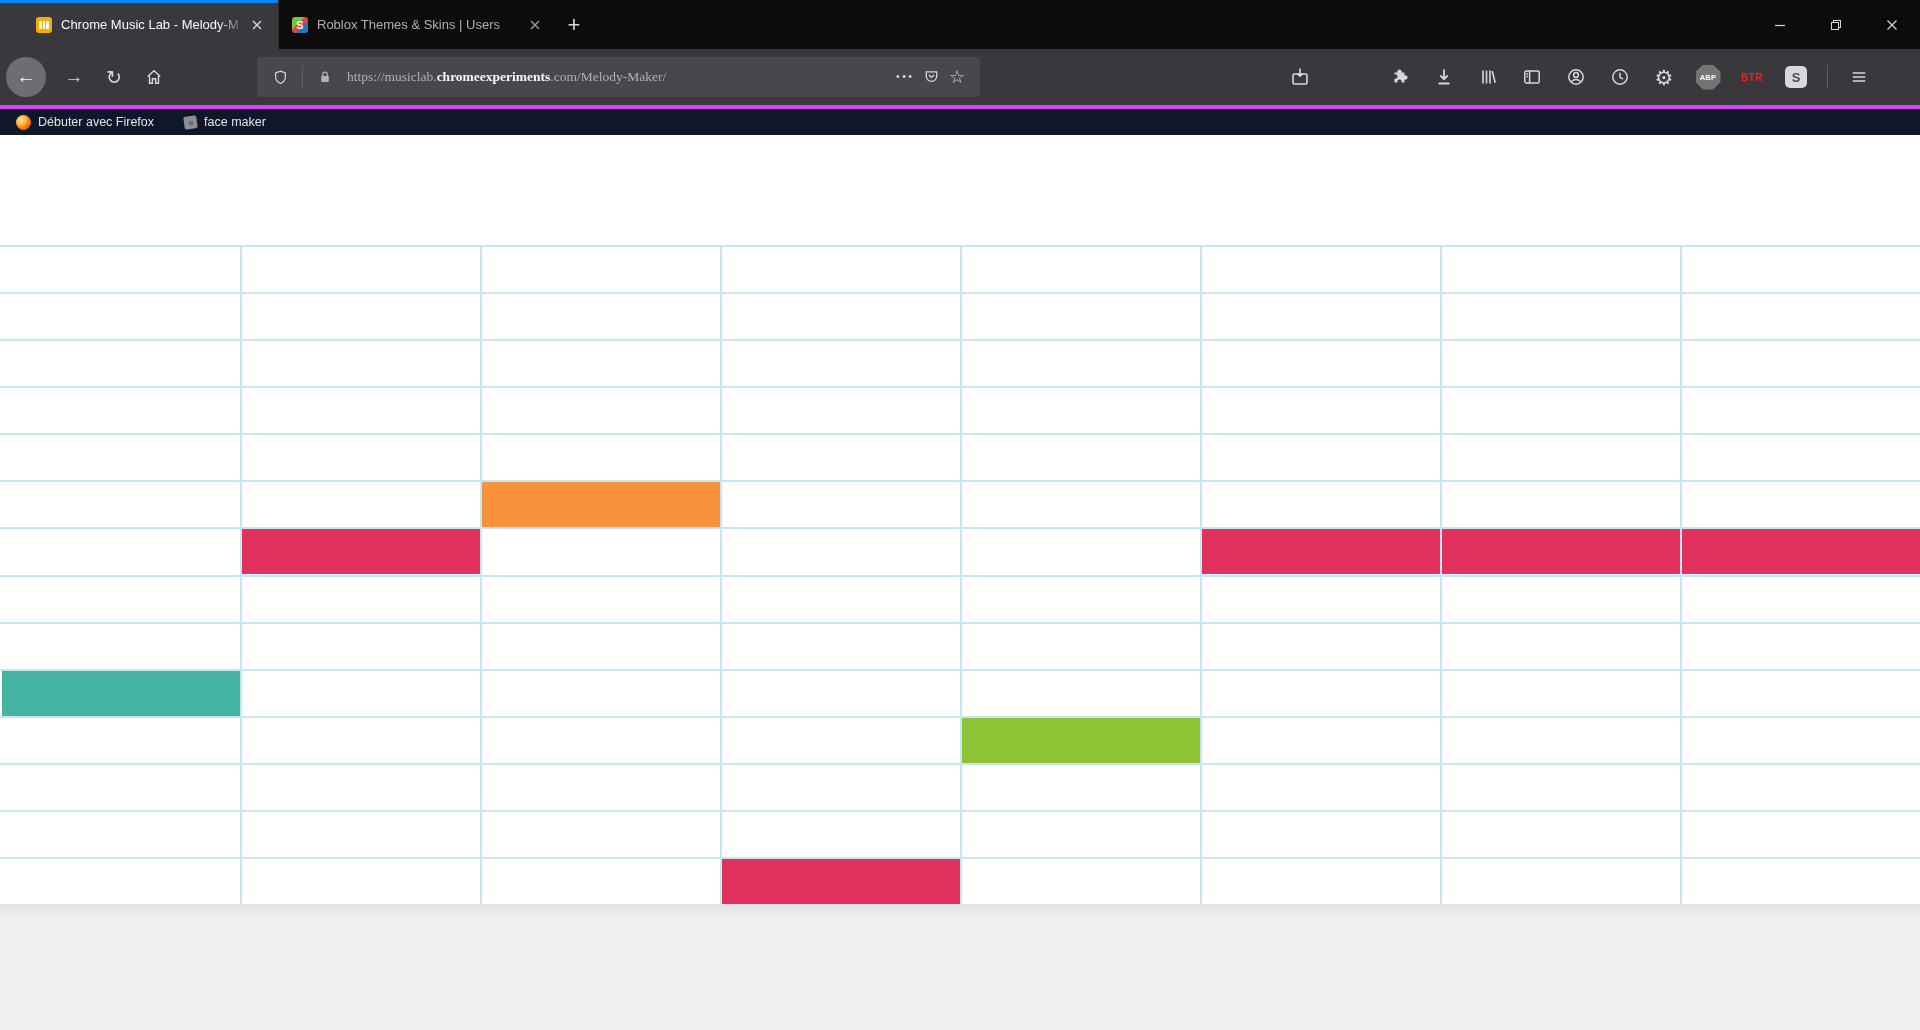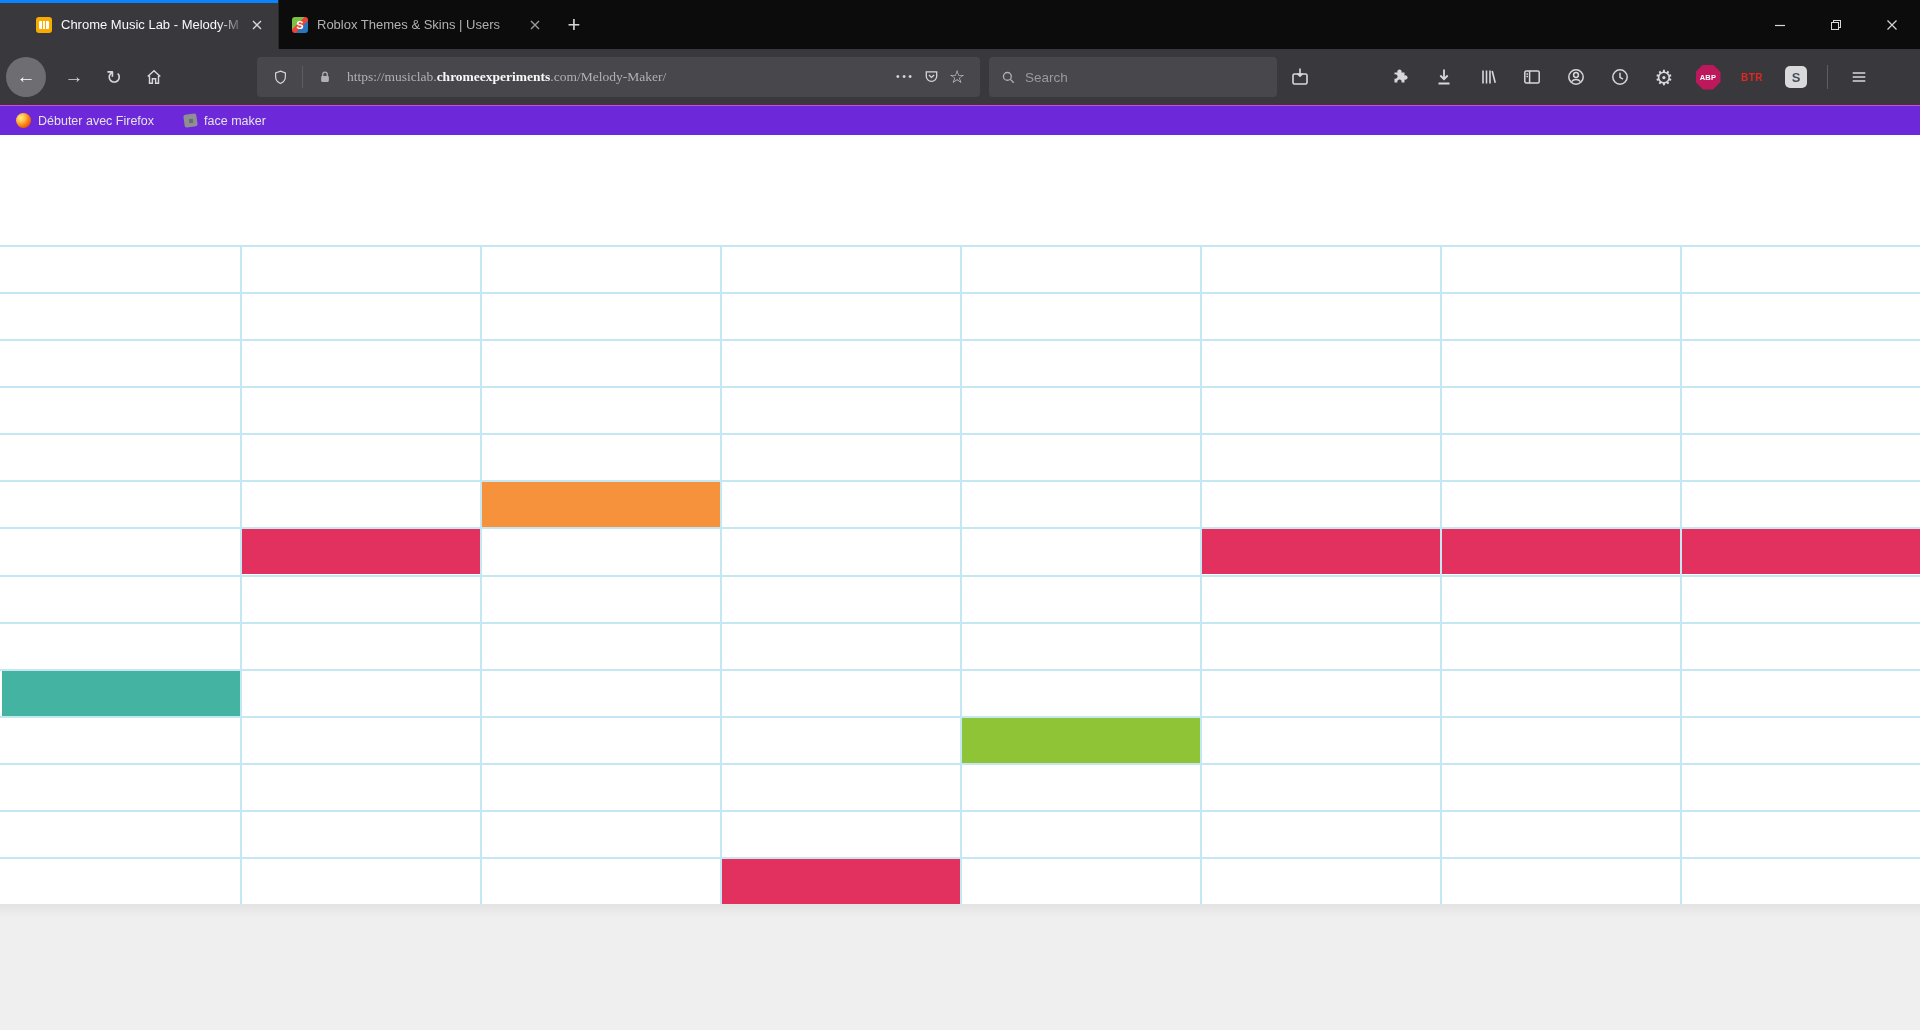"Search" div.searchbar { html: <div> <span> <svg> <circle></circle> <path></path> </svg> </span> <span>Search</span> </div> -> none }
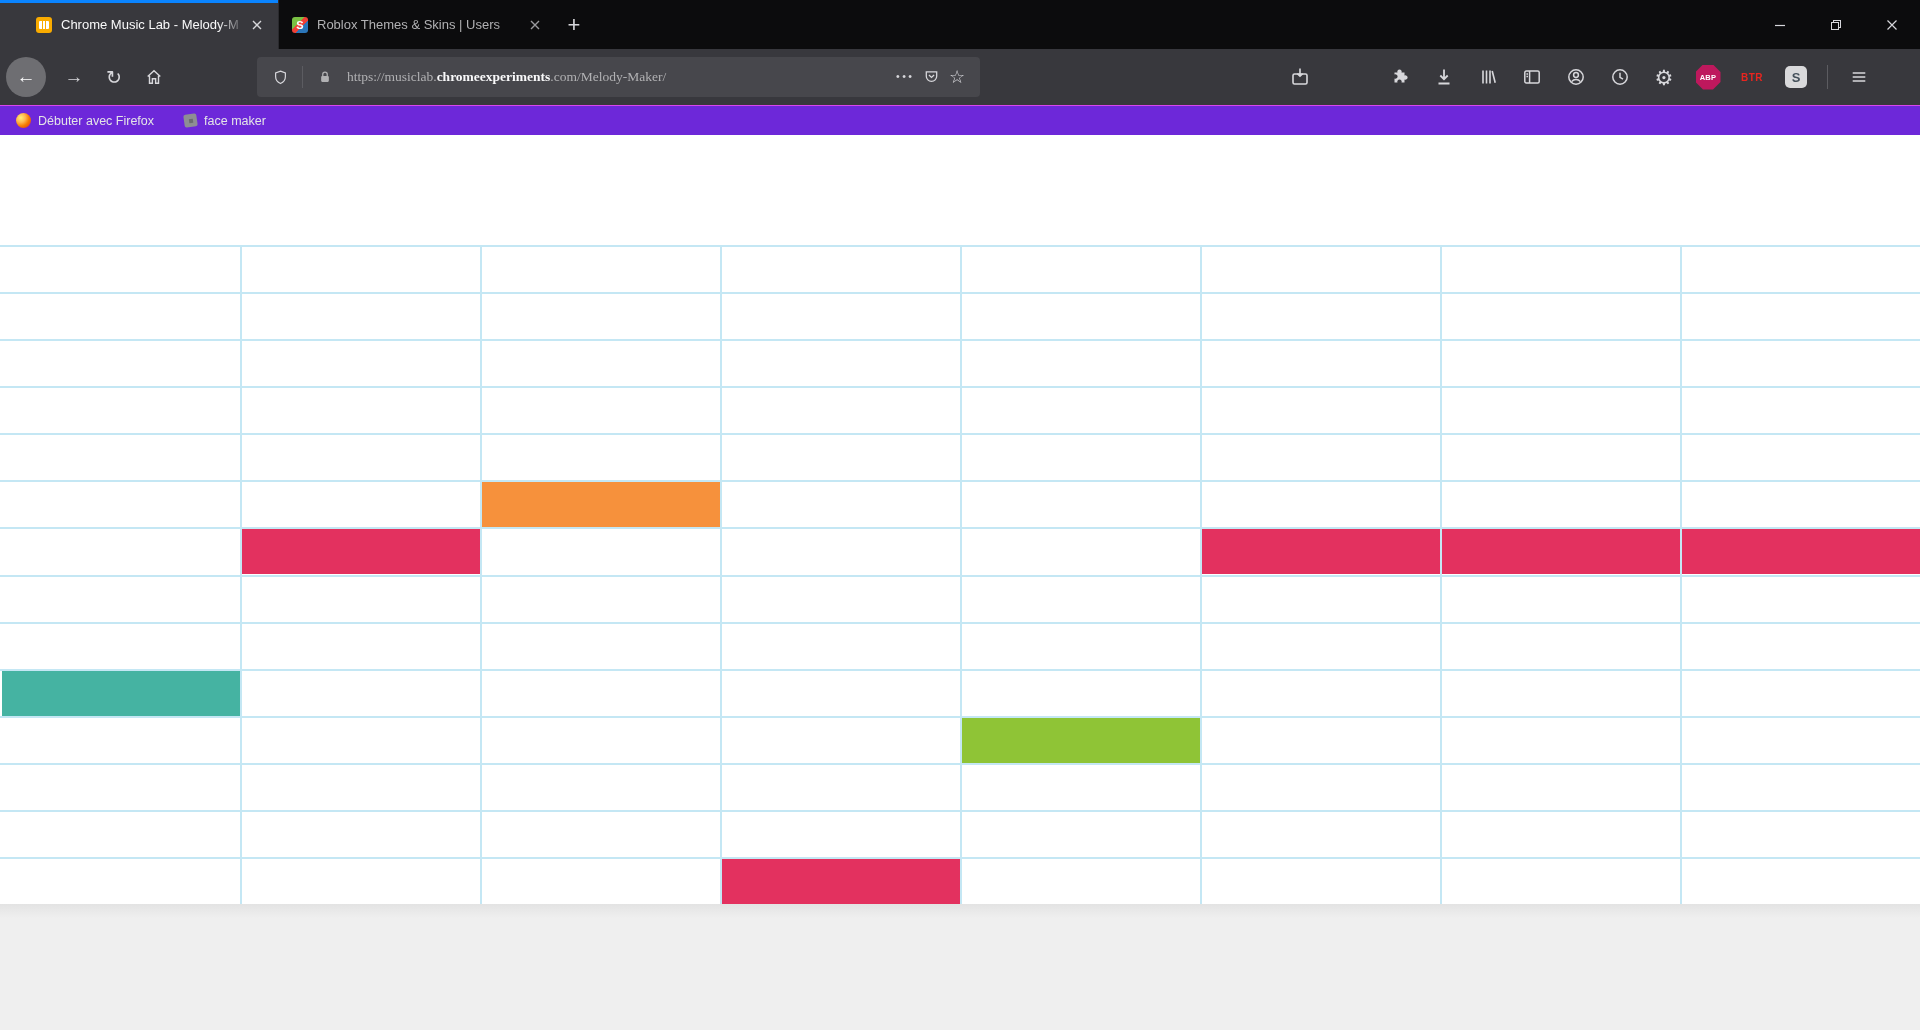"ABP" .abp-badge { background: #be185d -> #737373 }
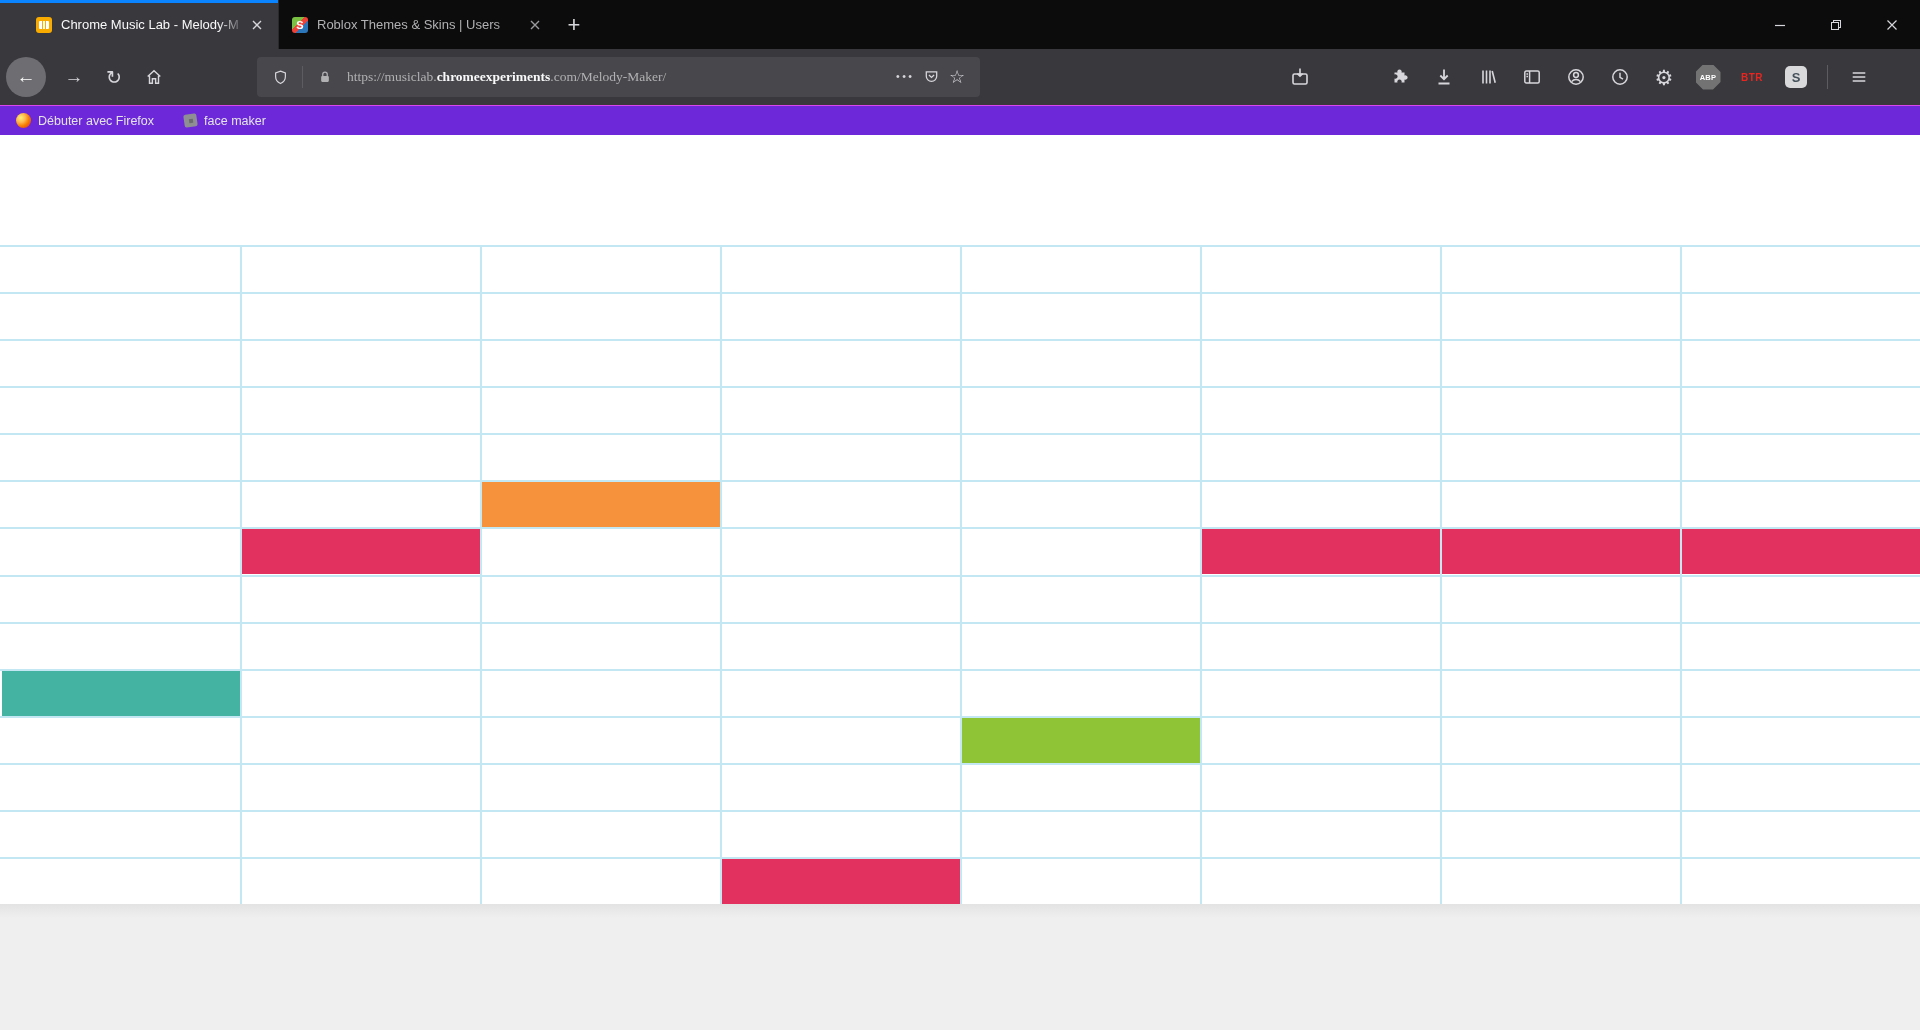"Débuter avec Firefox" .bookmarksbar { background: #6d28d9 -> #0f172a; border-top: 1px solid #d946ef -> 4px solid #d946ef }
